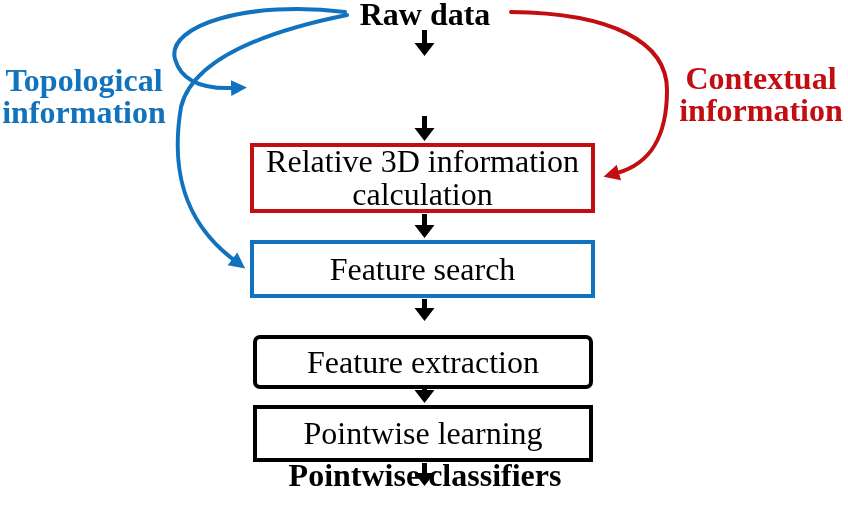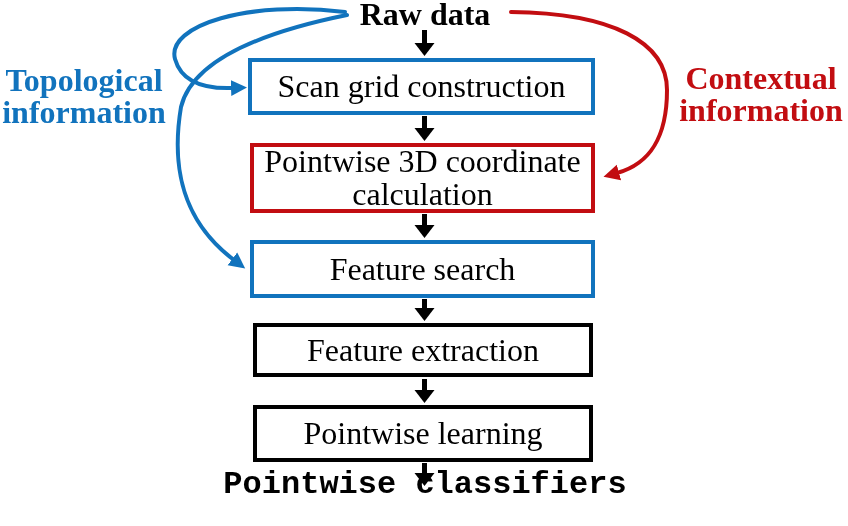"Scan grid construction" div.box { html: <div>Scan grid construction</div> -> none }
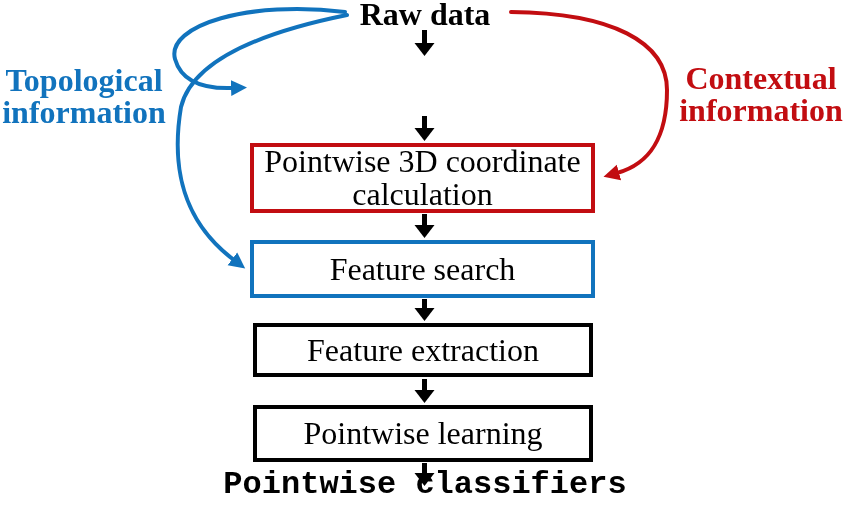"Pointwise 3D coordinate calculation" div.box { text: Pointwise 3D coordinate -> Relative 3D information }
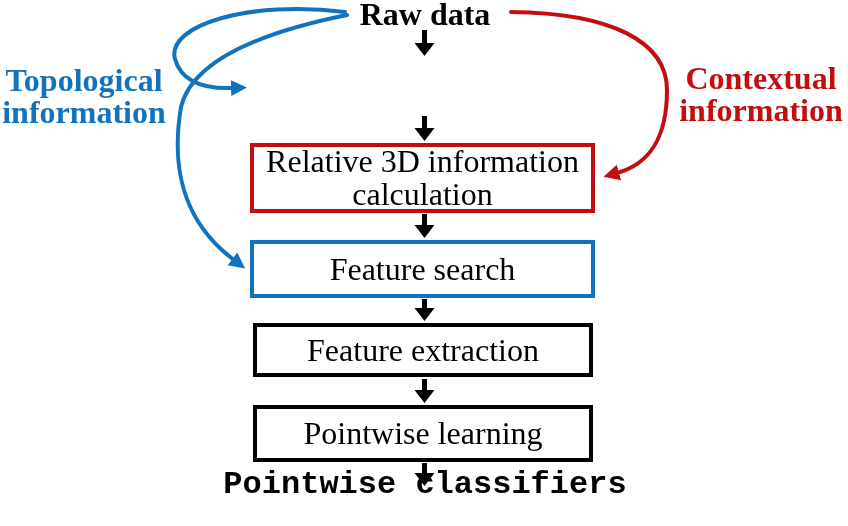"Feature extraction" .b4 { border-radius: none -> 7px; top: 323px -> 335px }
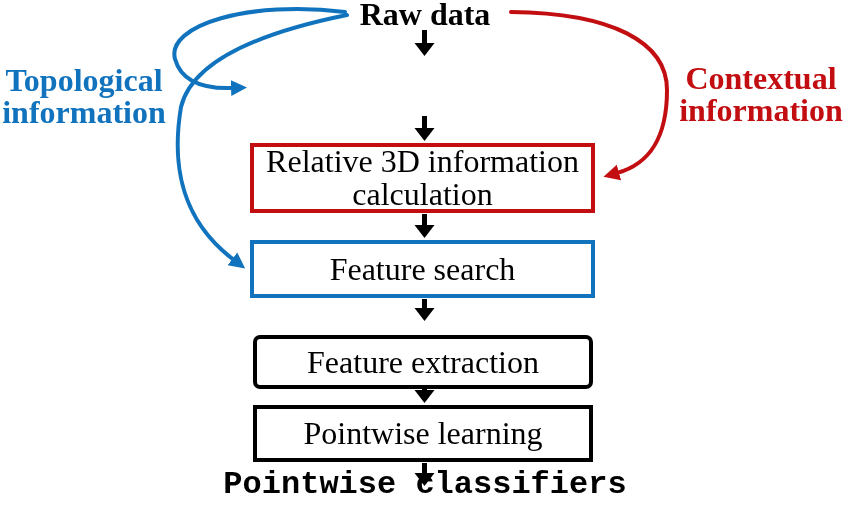"Pointwise classifiers" .out { font-family: Liberation Mono, monospace -> none; top: 468px -> 458px }
